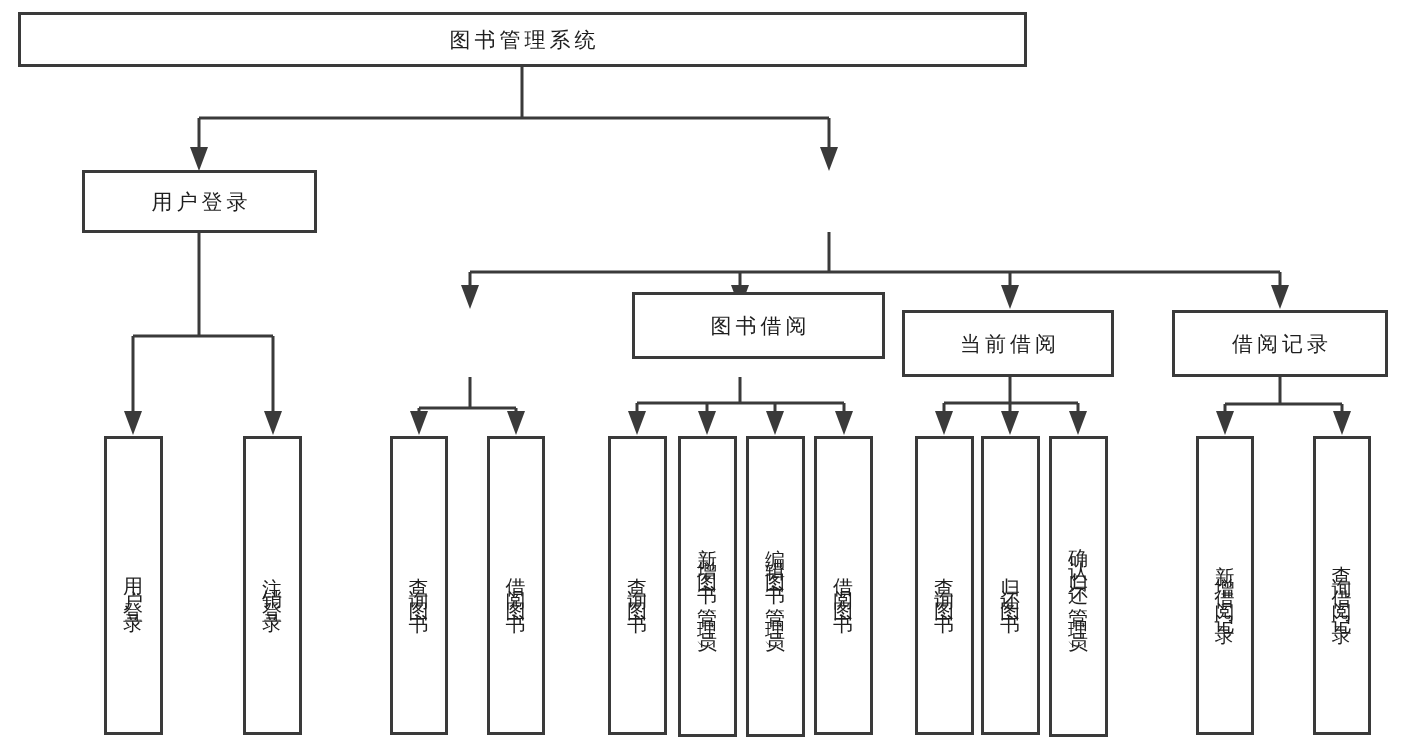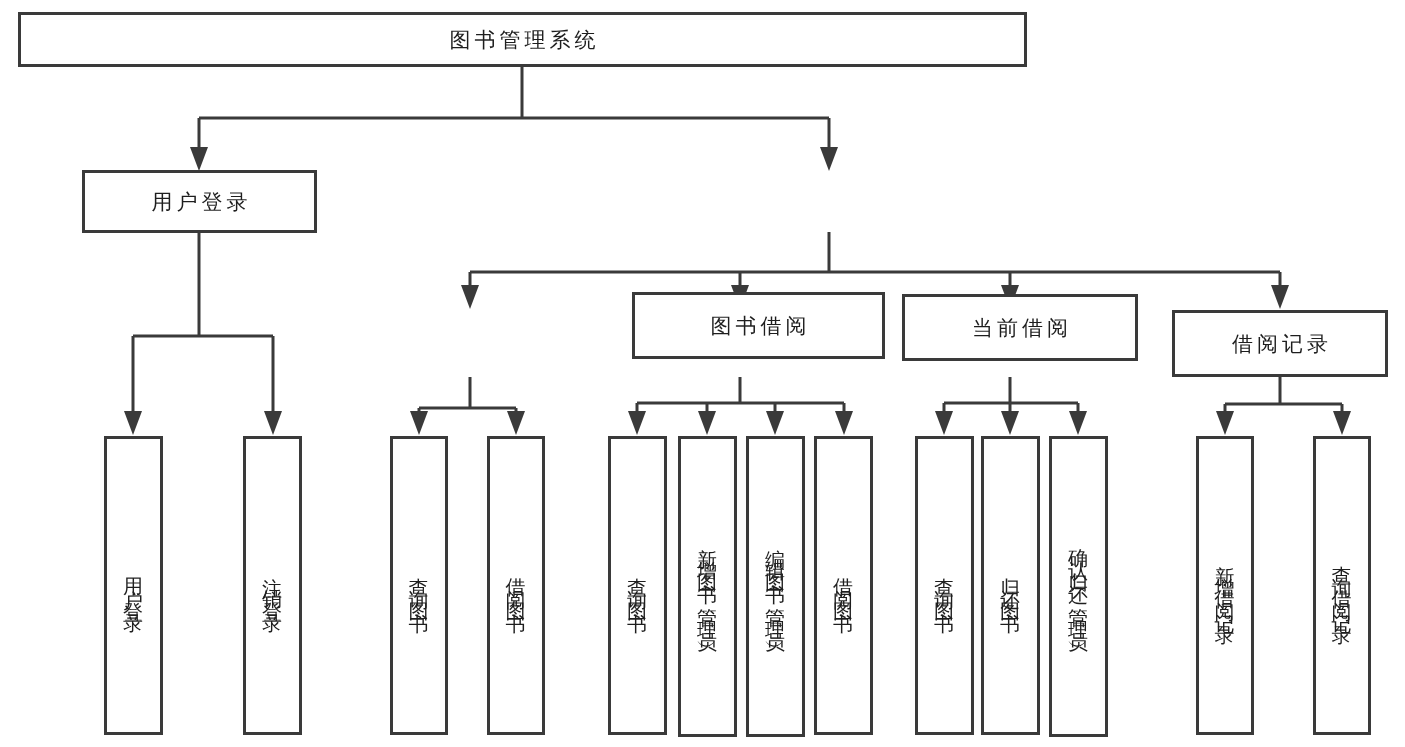"当前借阅" div.node { top: 294px -> 310px; width: 236px -> 212px }
